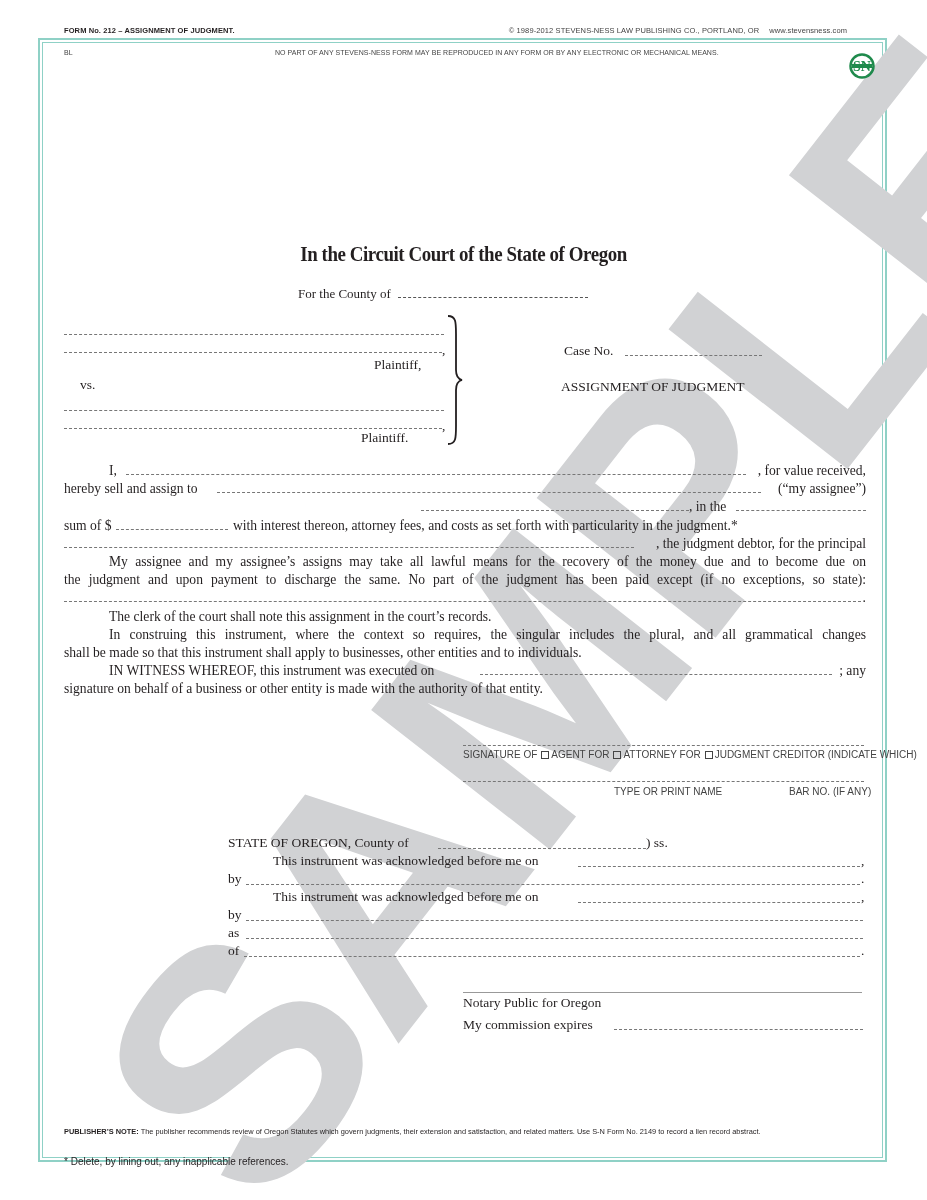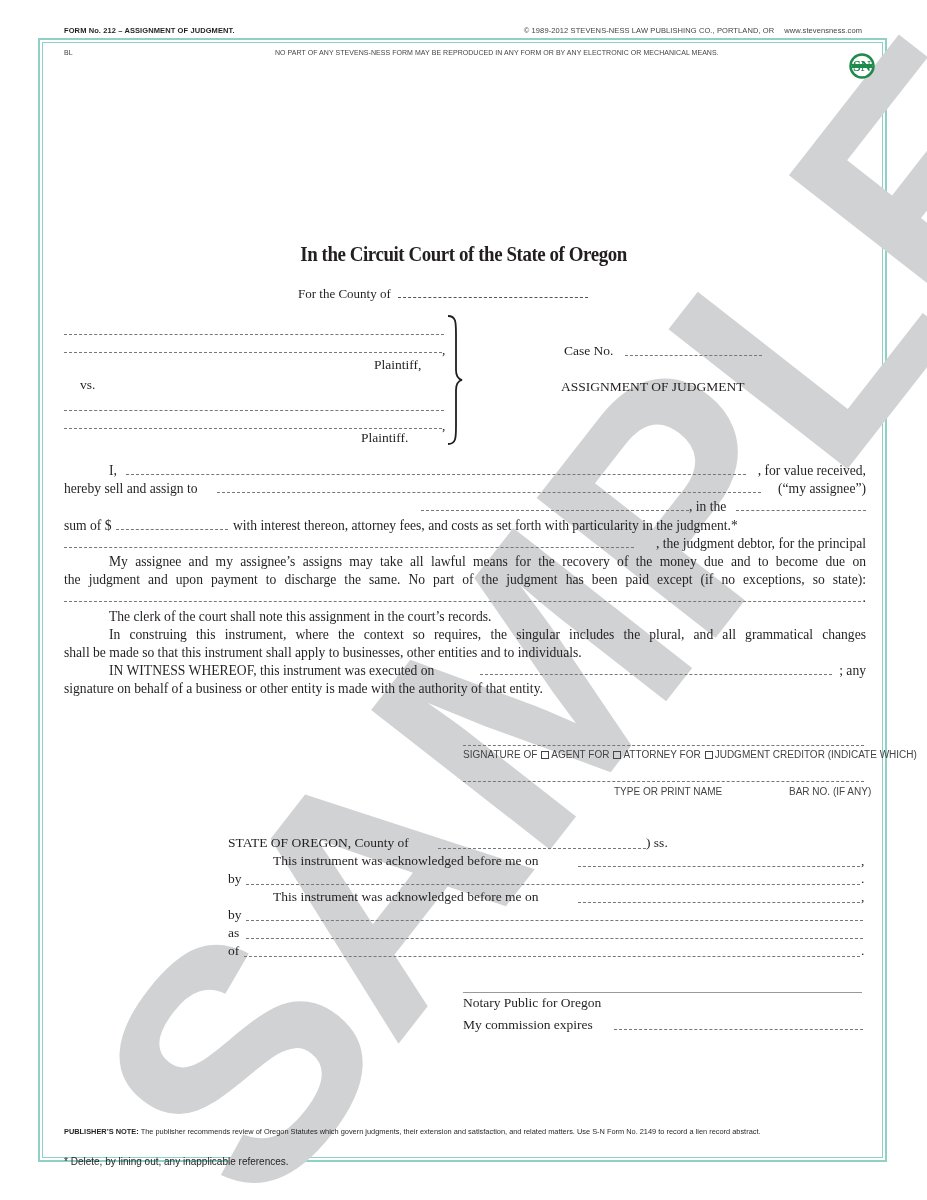"© 1989-2012 STEVENS-NESS LAW PUBLISHING" .topbar .right { right: 1px -> 16px }
